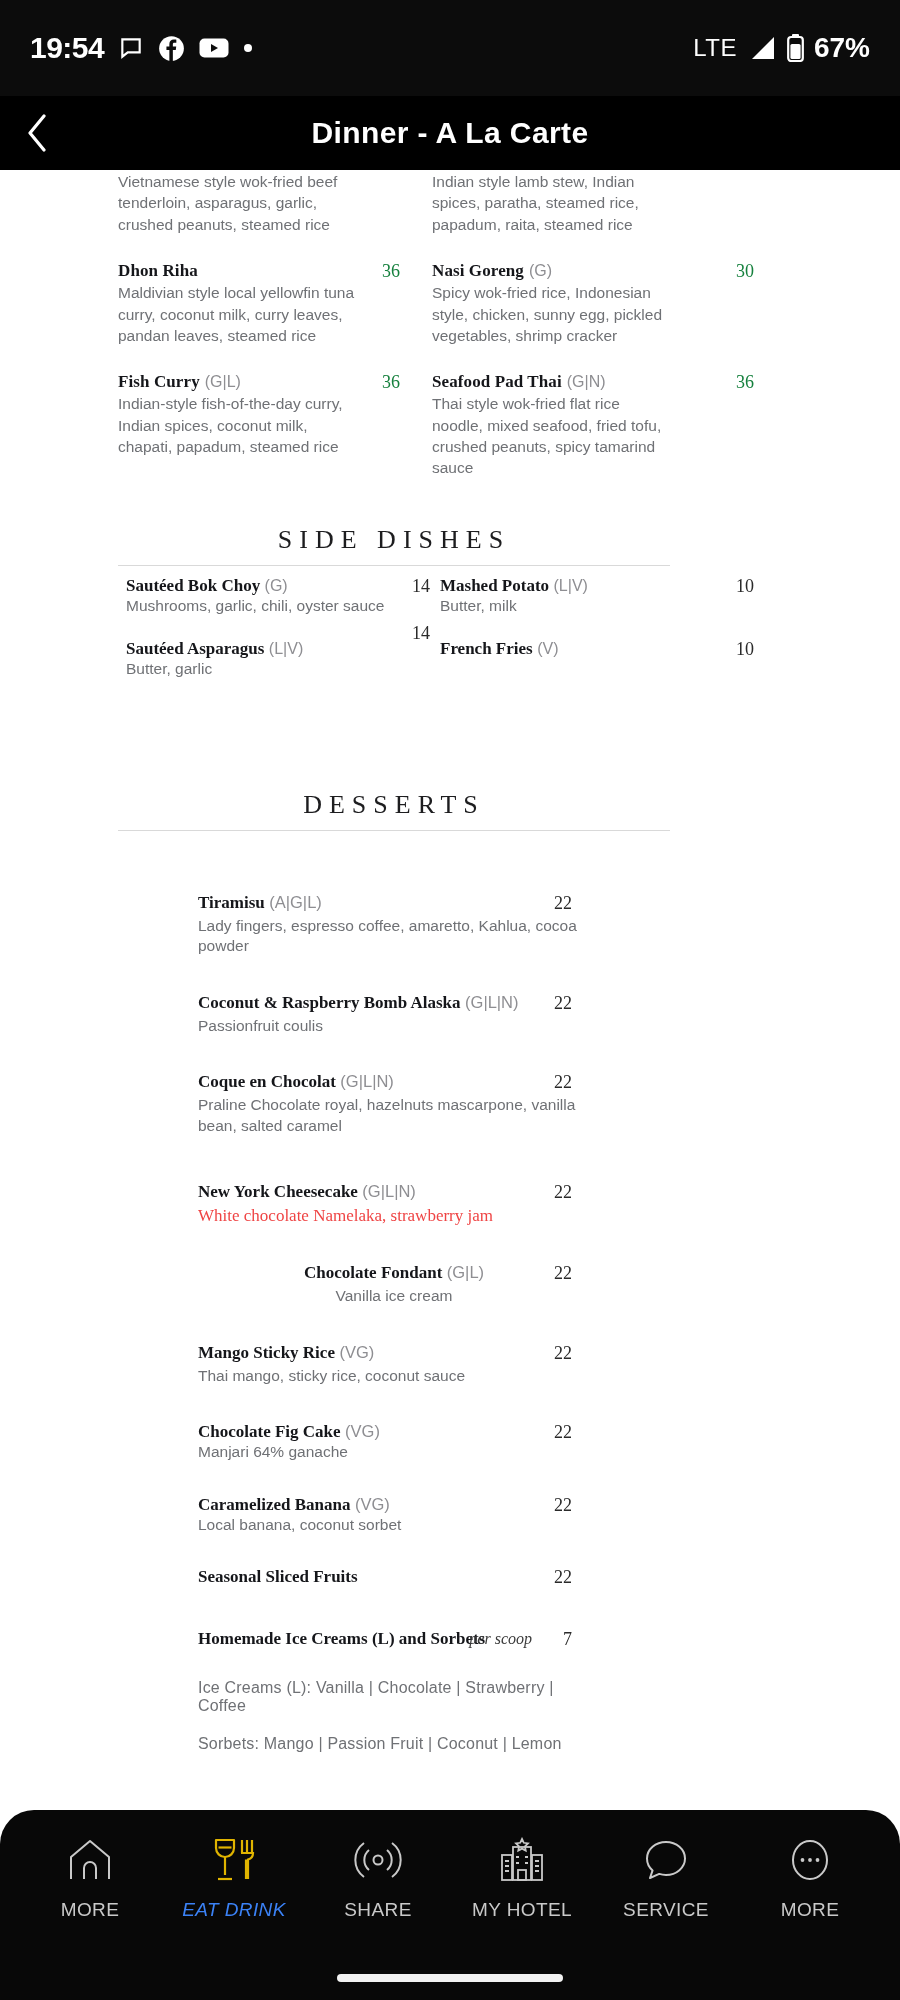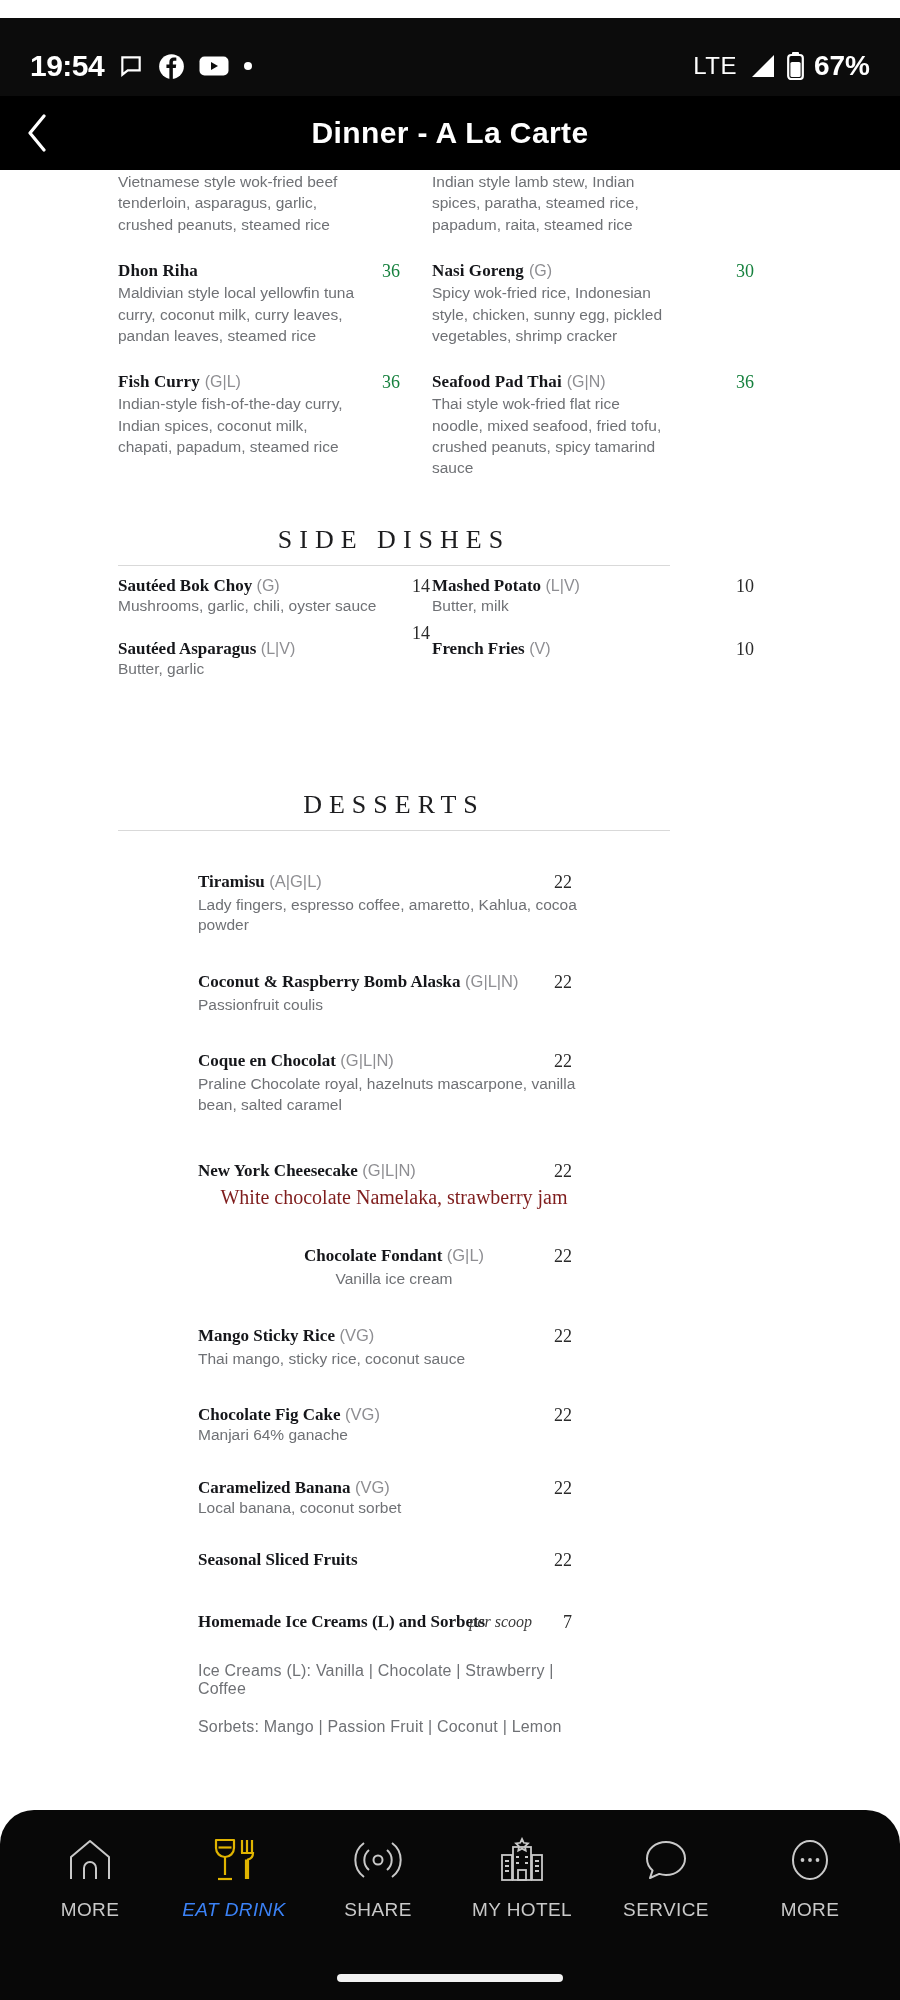"19:54" .statusbar { top: 18px -> 0 }
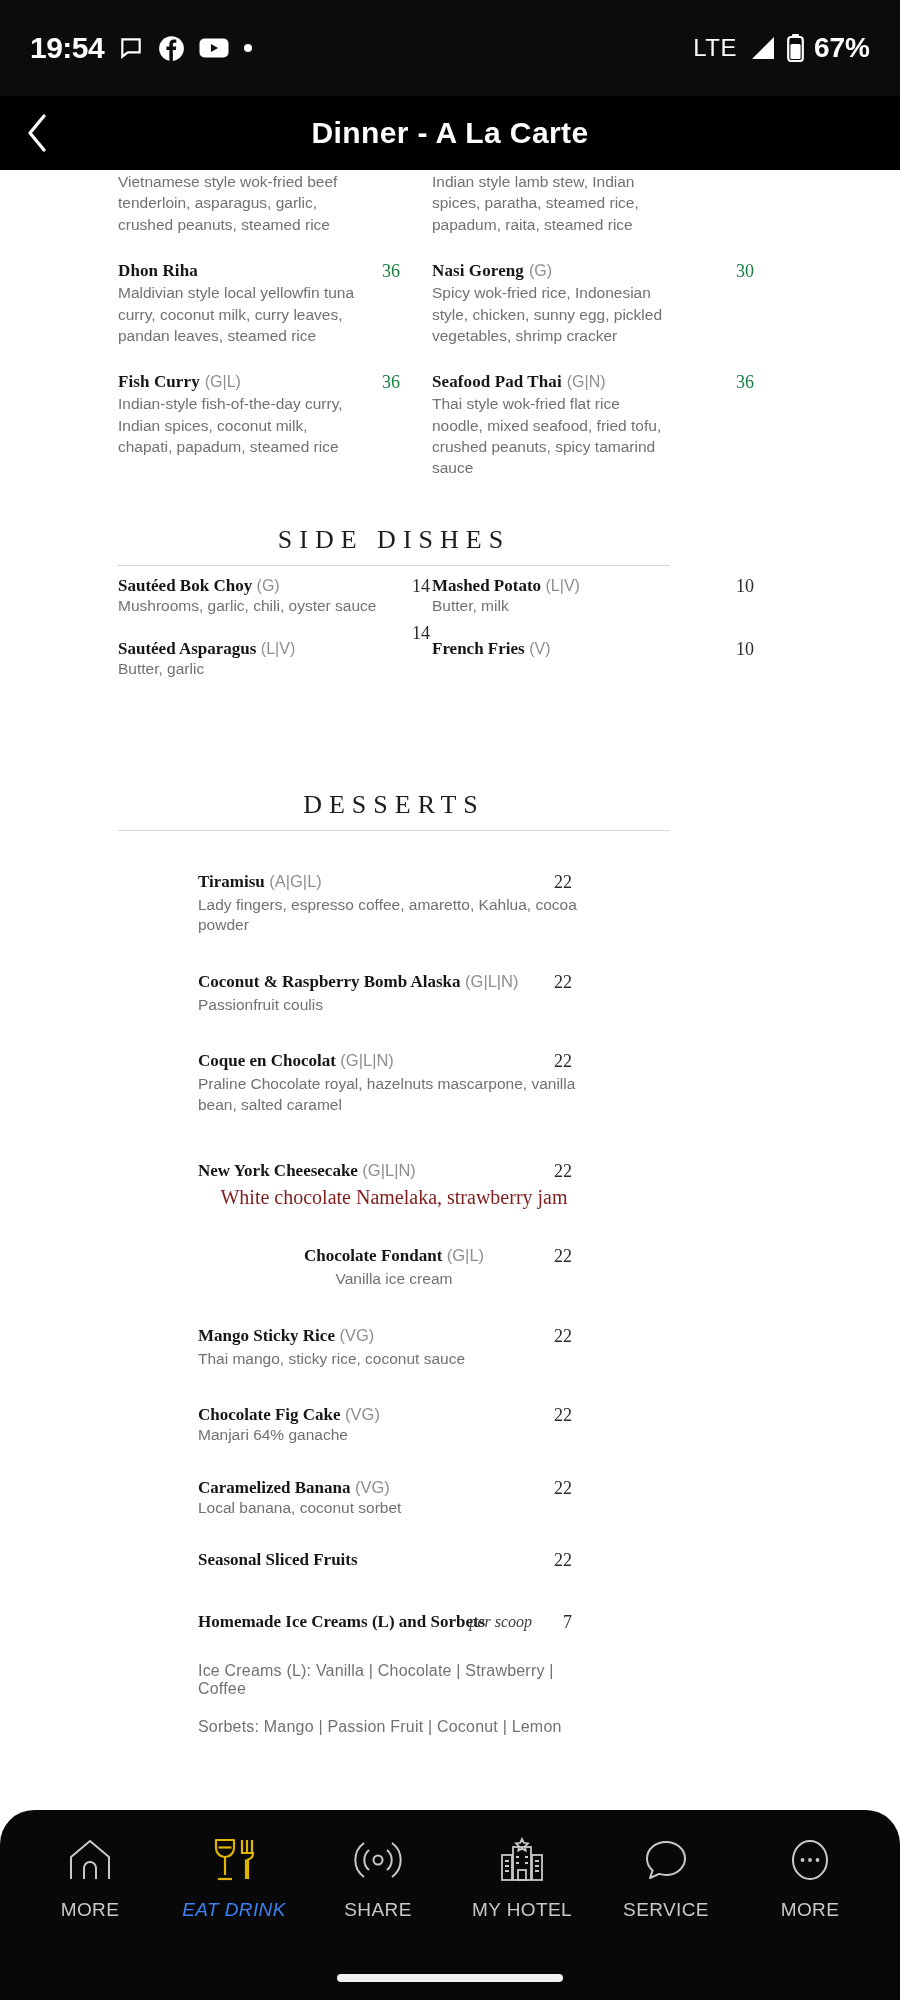"Sautéed Bok Choy (G)" .side-item { margin-left: none -> 8px }
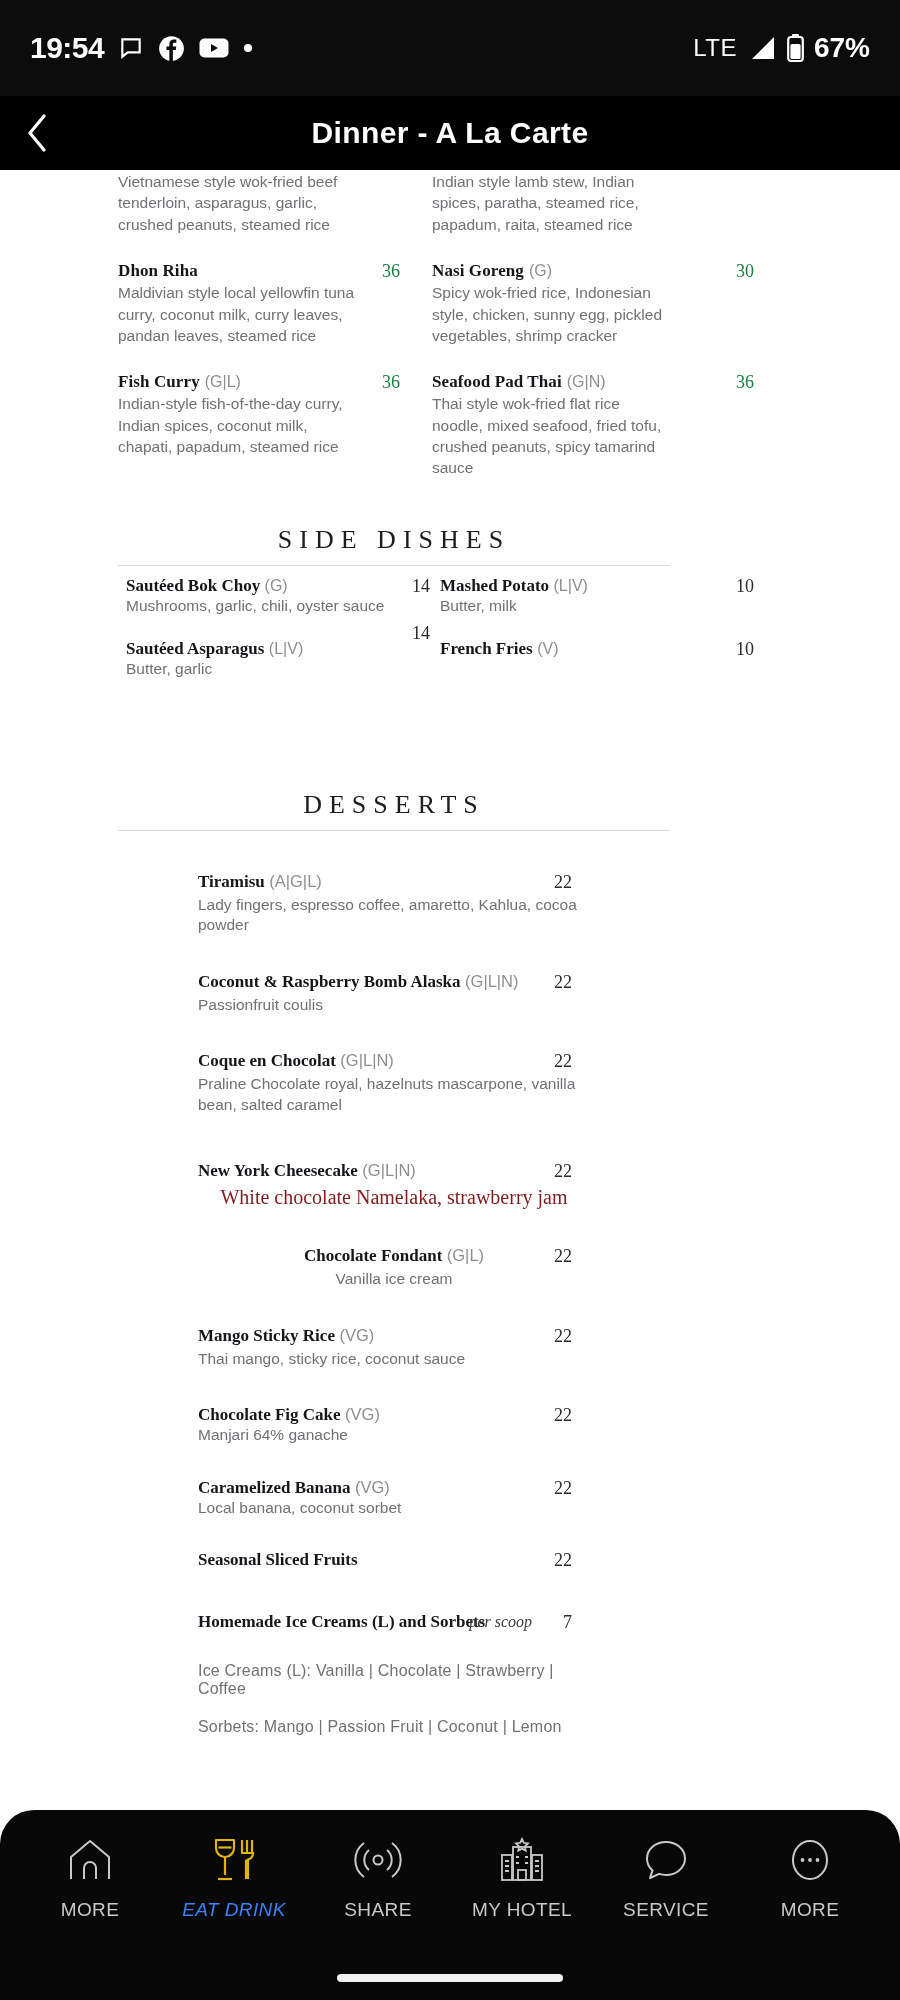"Tiramisu (A|G|L)" .dessert-list { margin-top: 41px -> 62px }
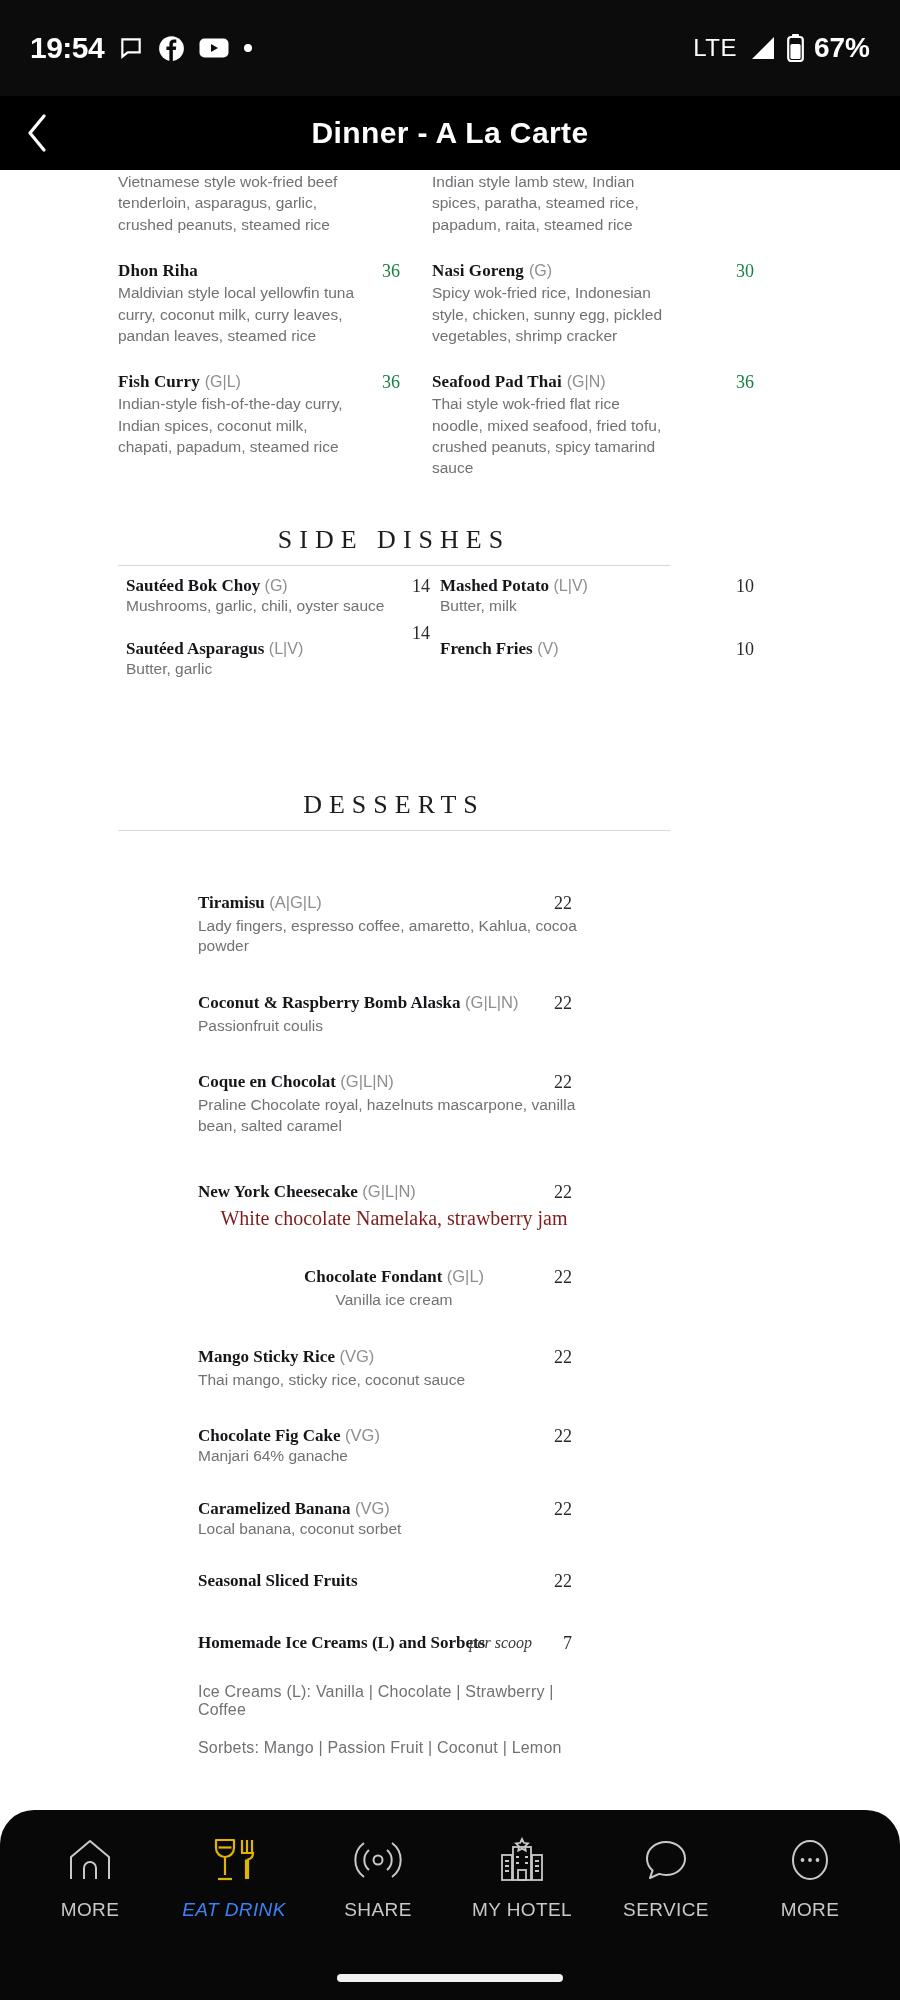"White chocolate Namelaka, strawberry jam" .d-desc.serif { color: #7f1d1d -> #ef4444; font-size: 20px -> 17px; text-align: center -> none }
